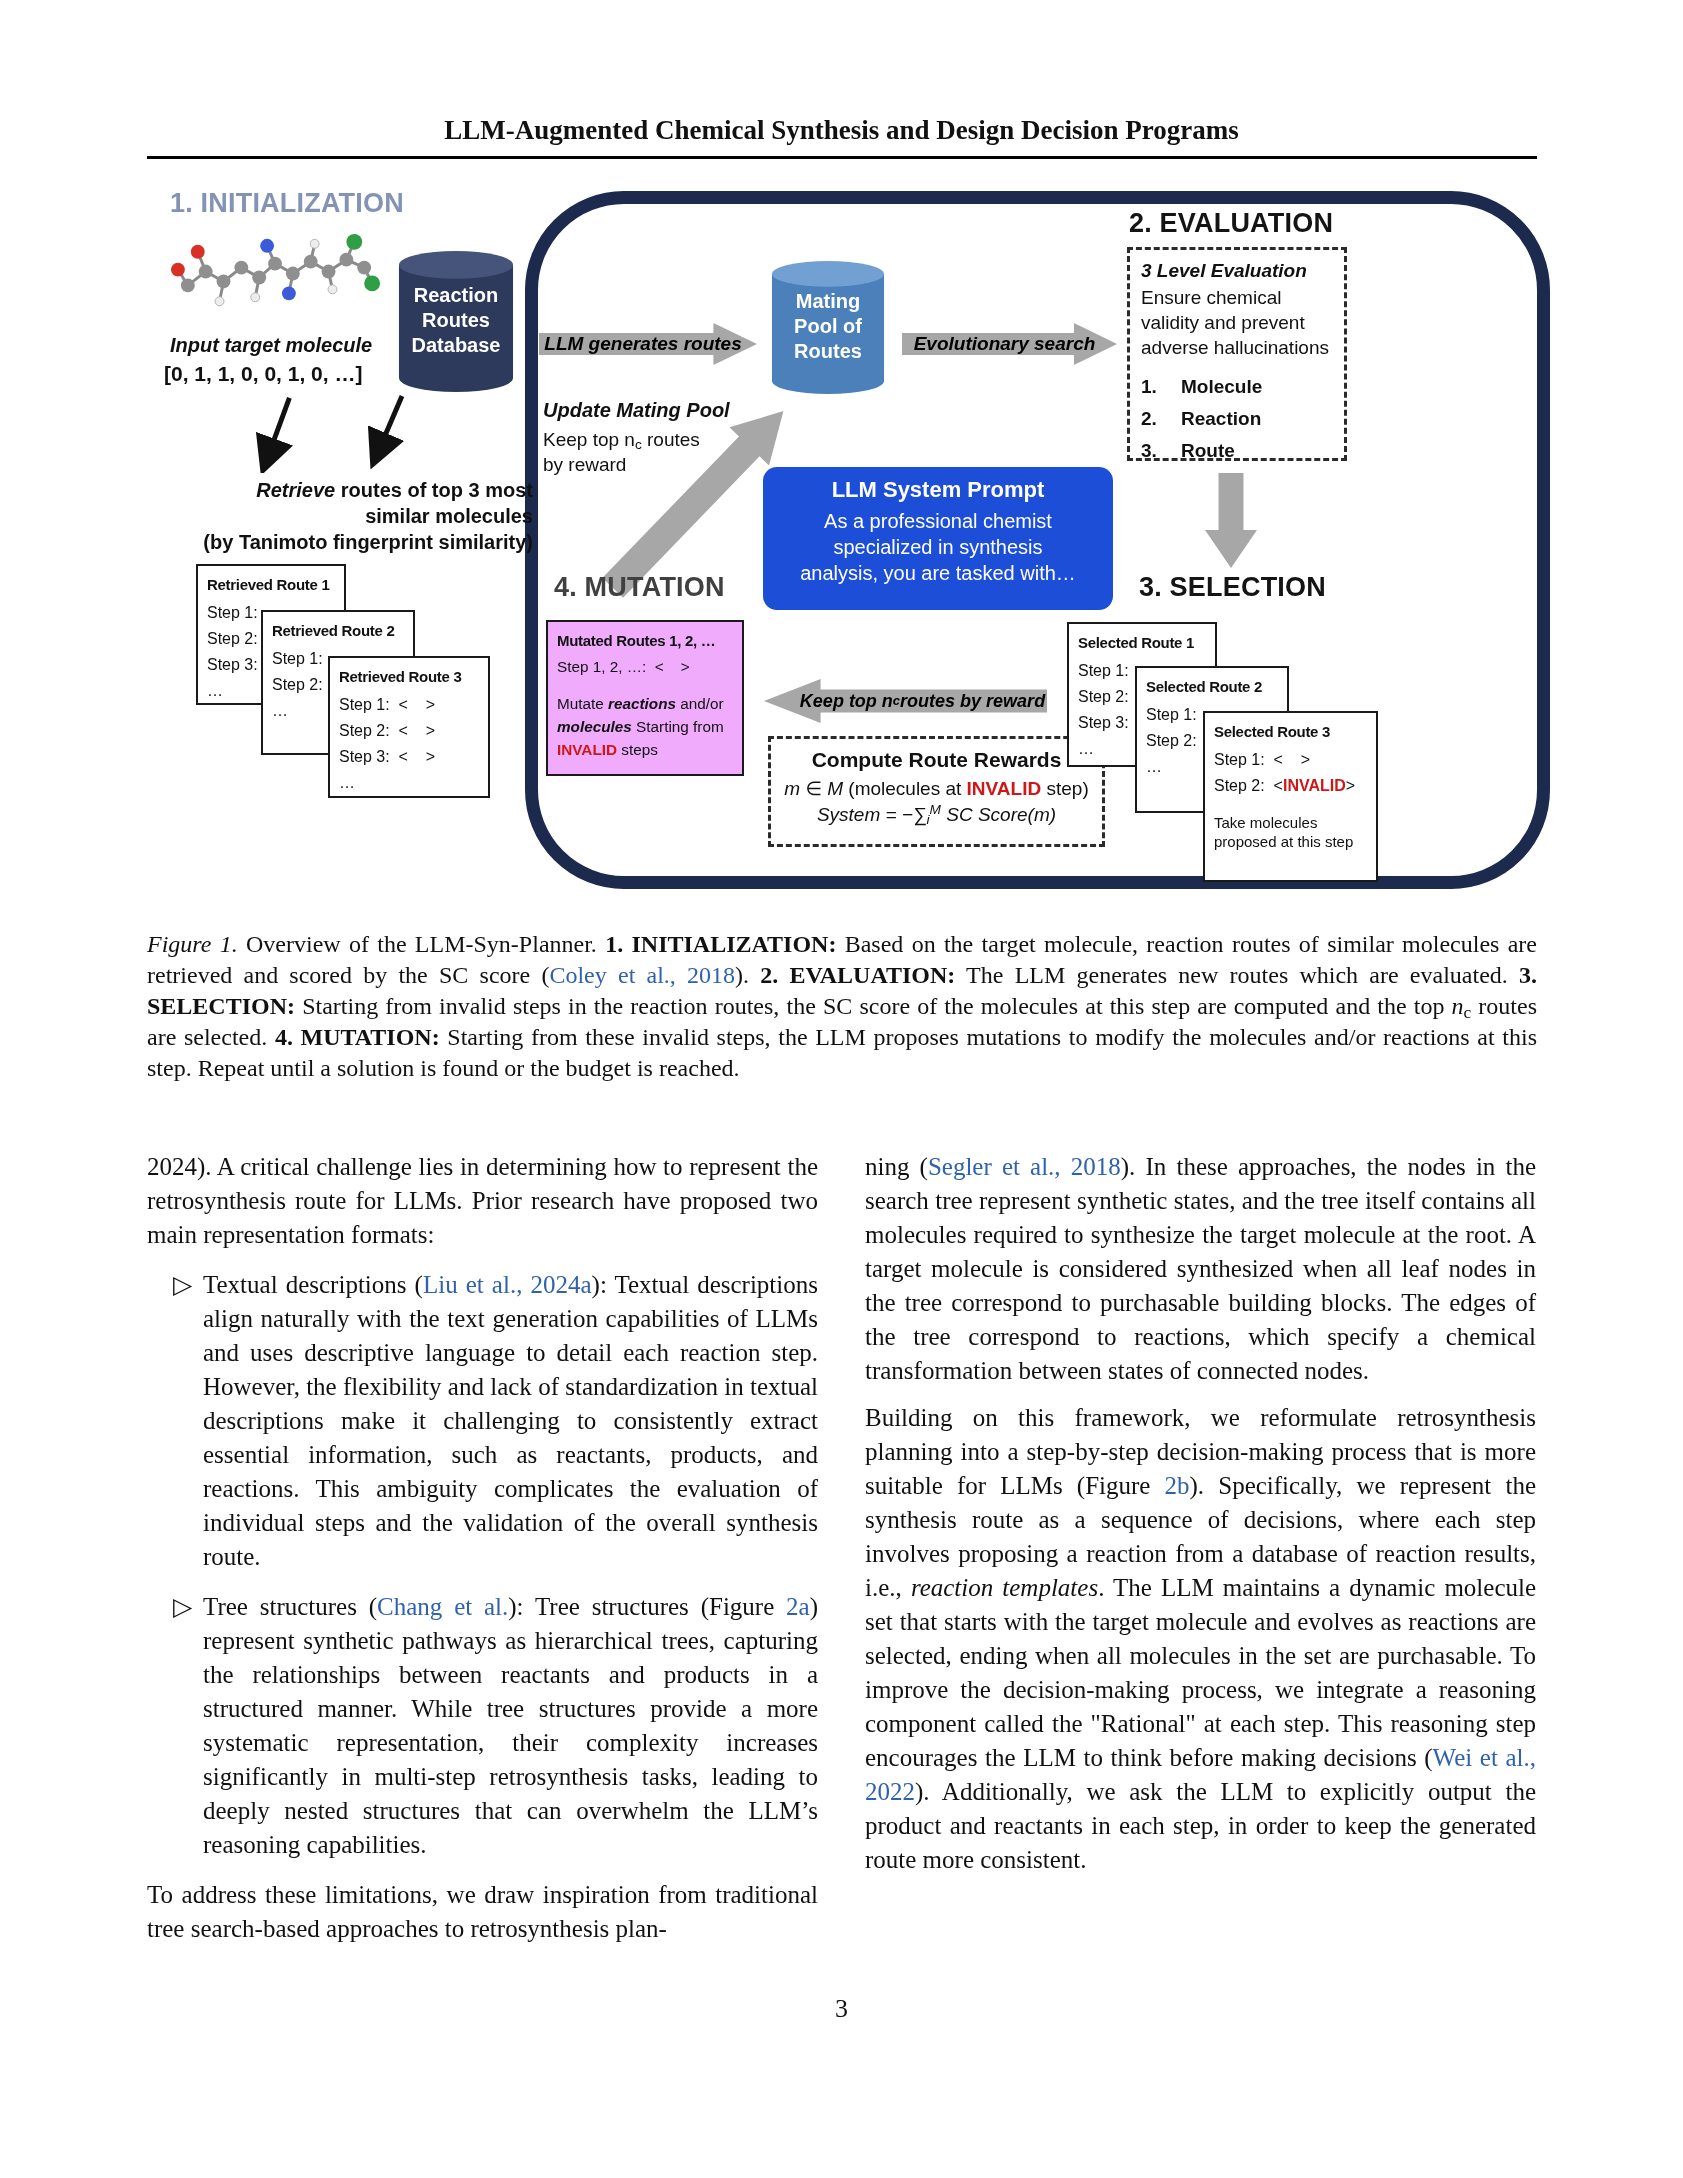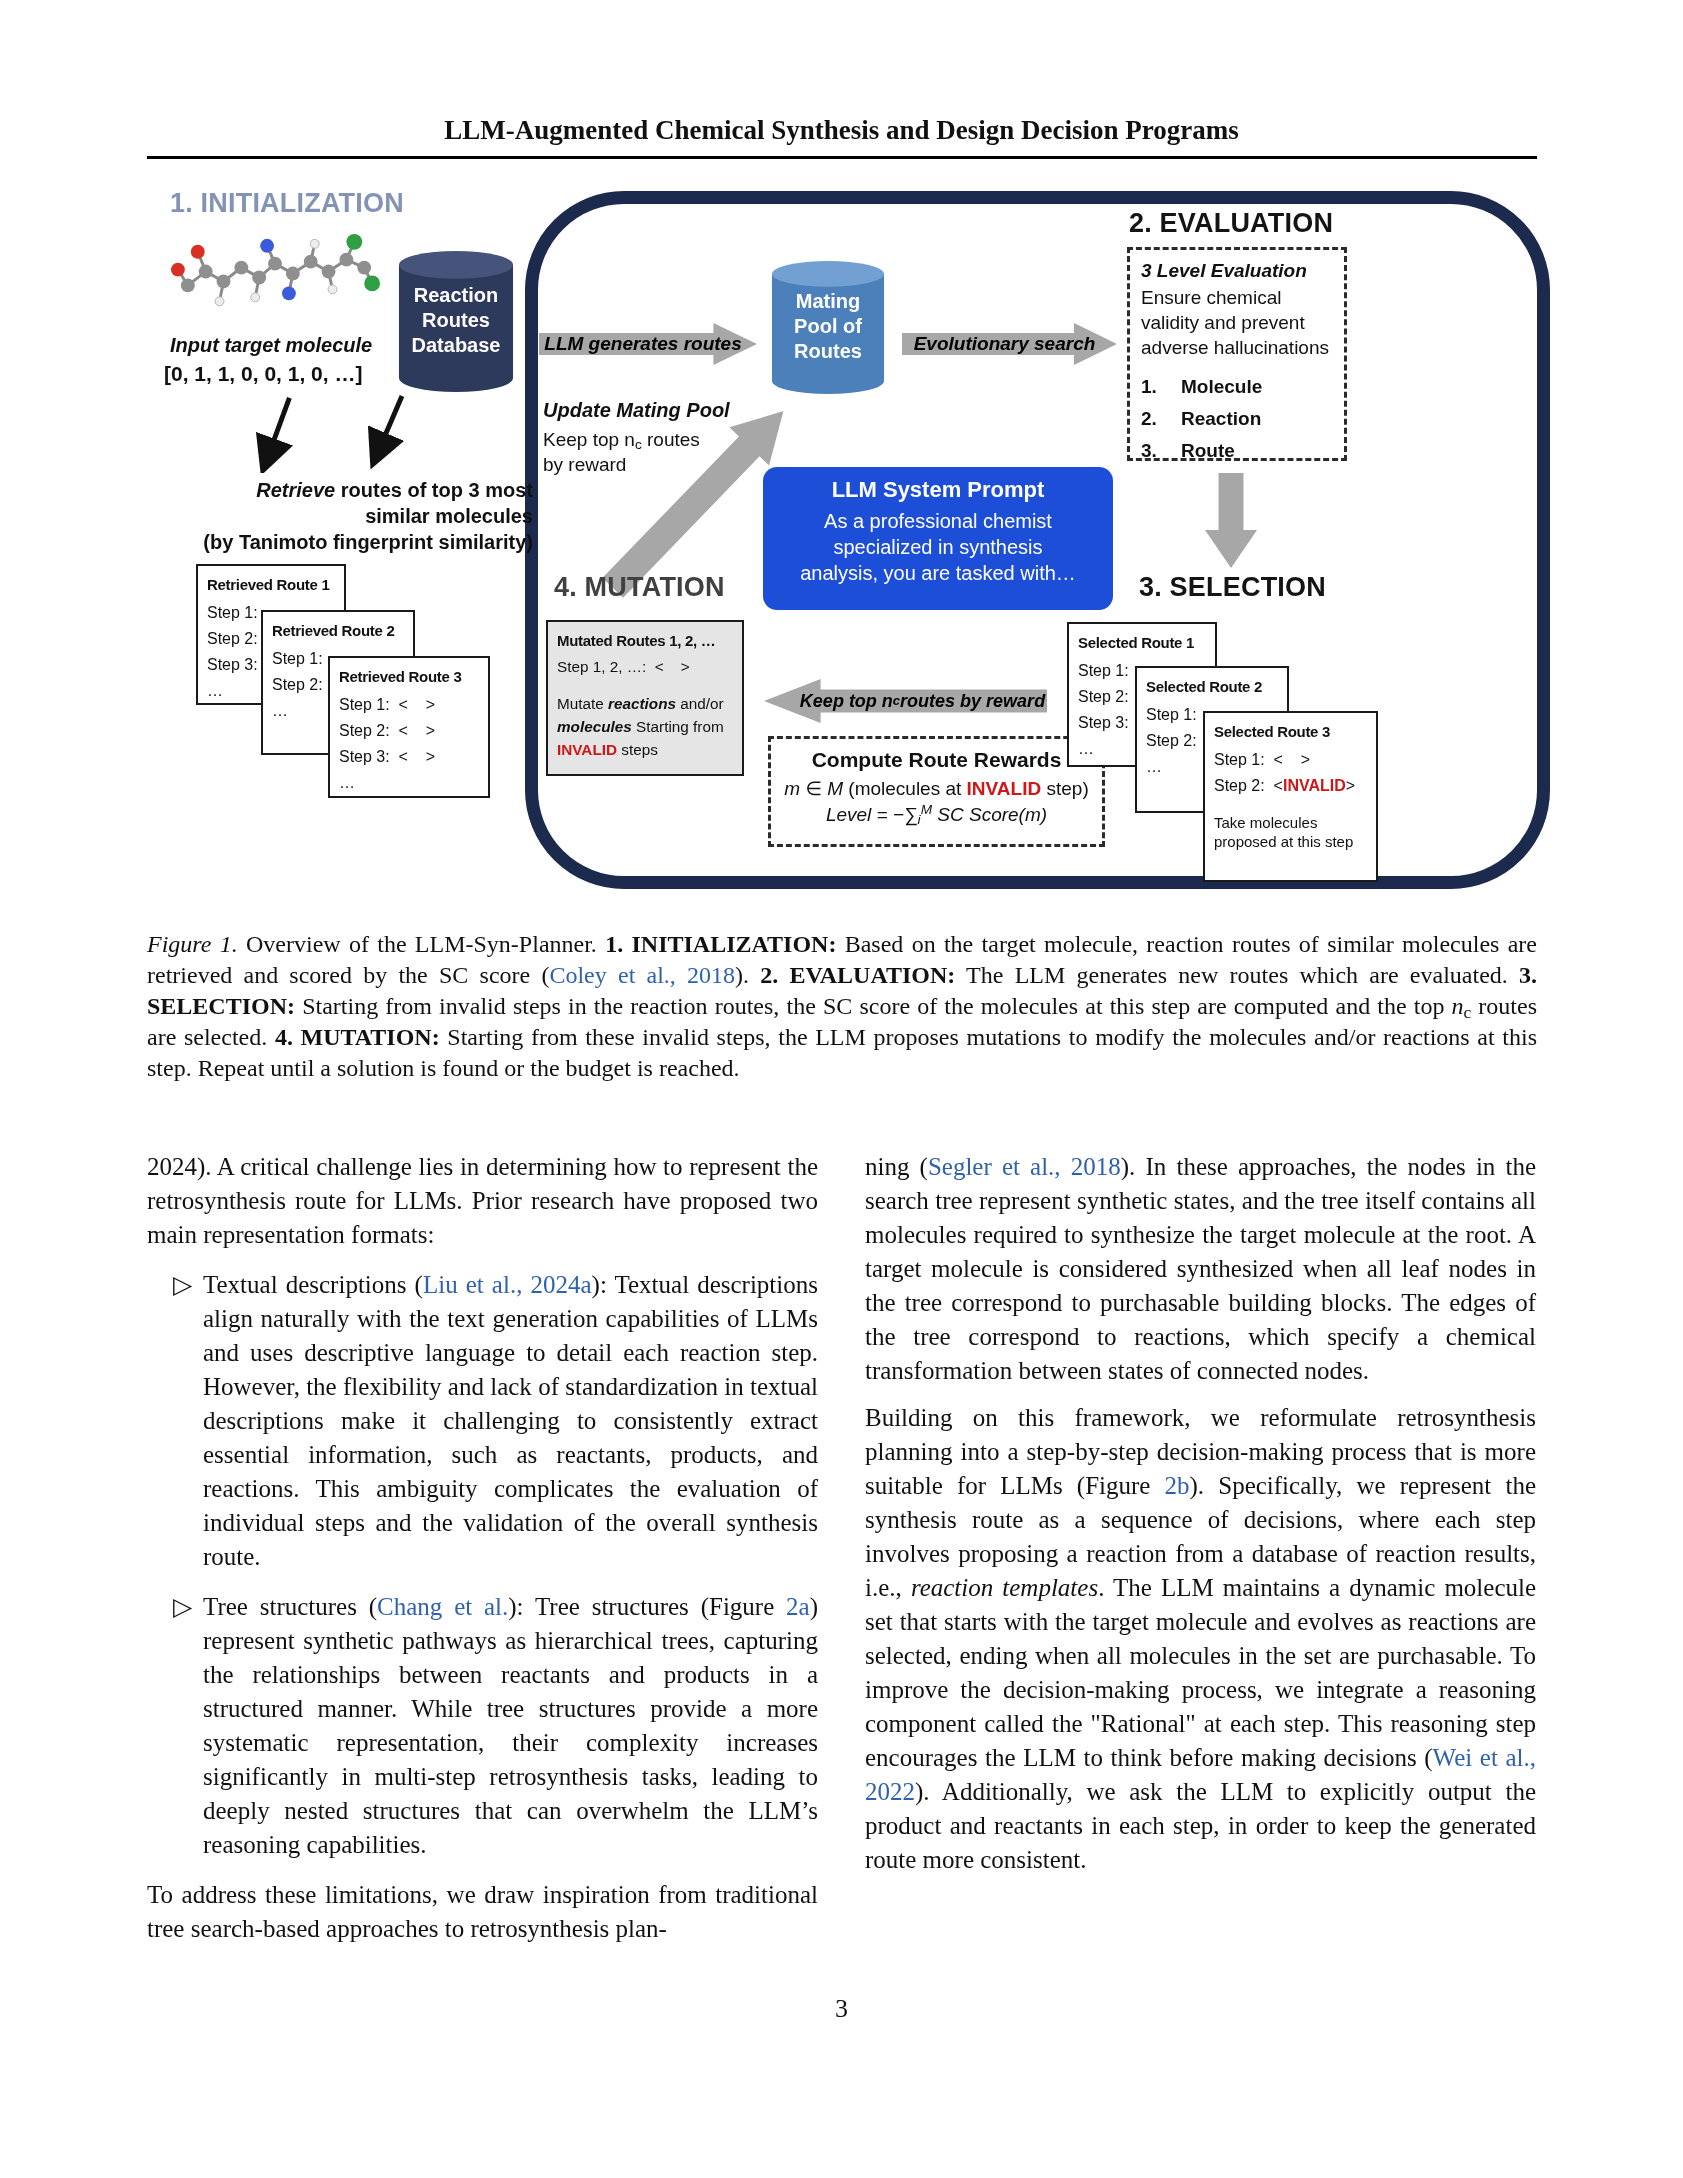"Mutated Routes 1, 2, …" #mutated-box { background: #e5e5e5 -> #f0abfc }
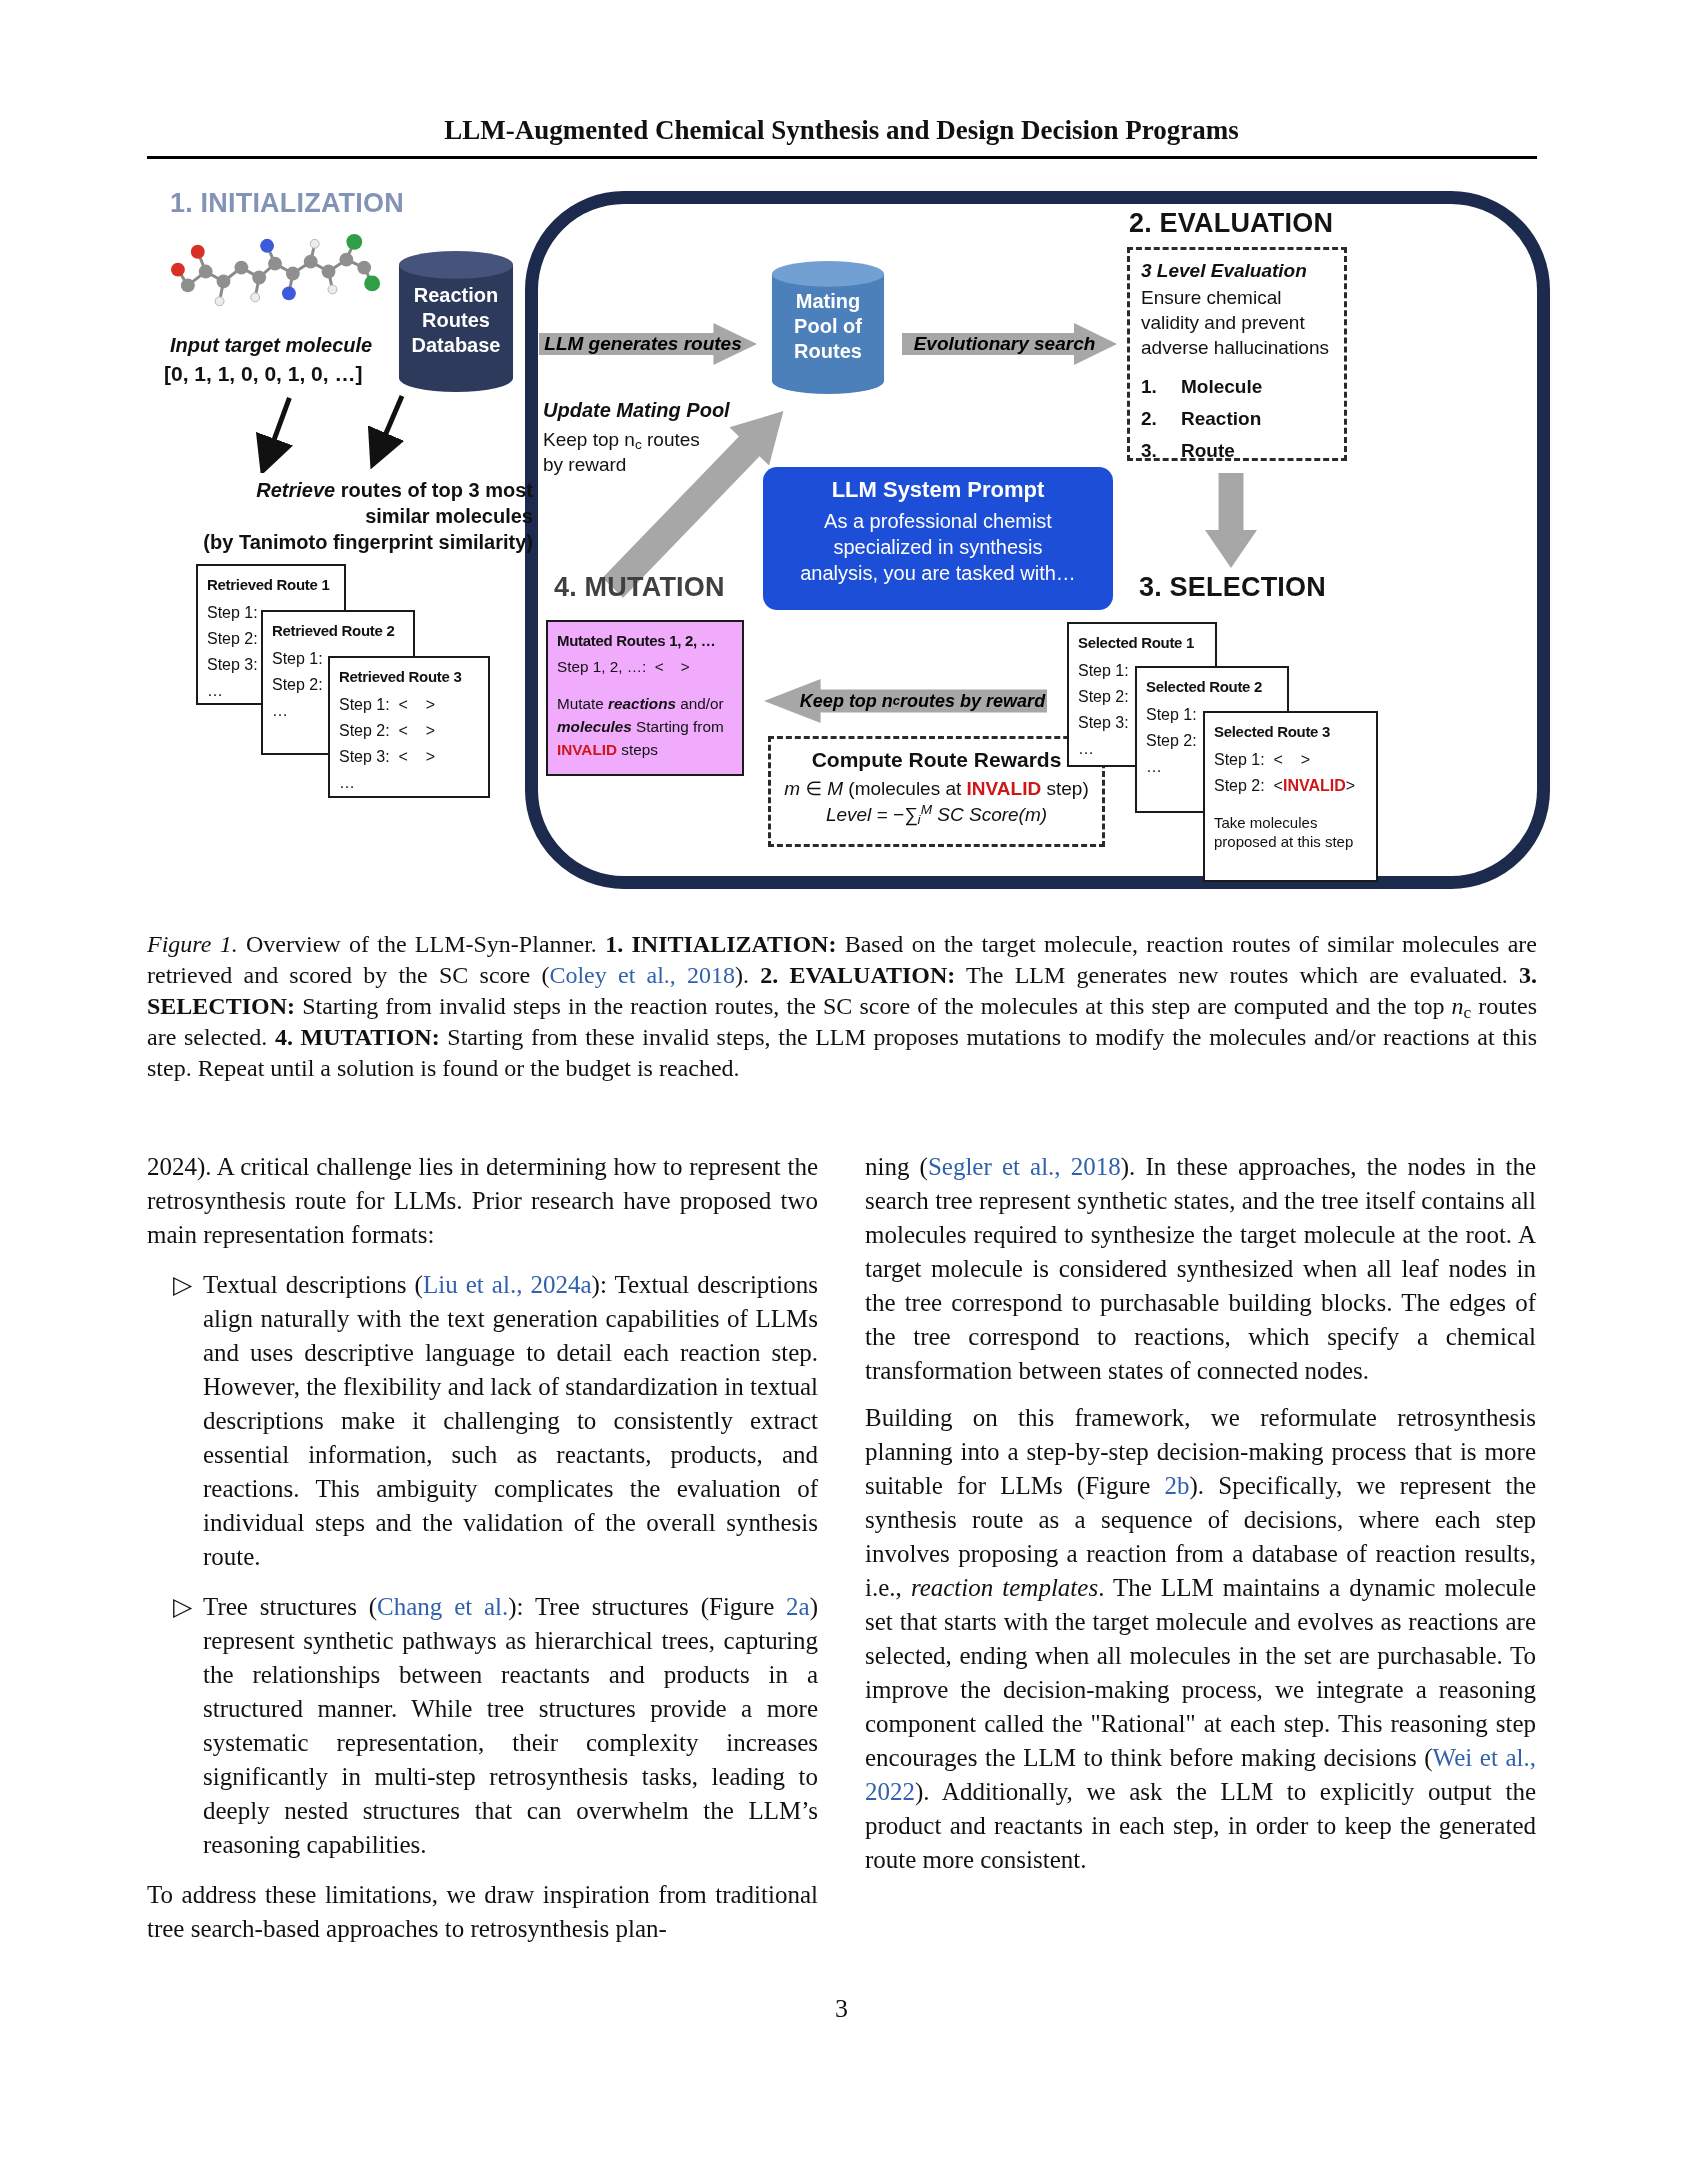"Level = −∑" span.s-i { text: Level -> System }
